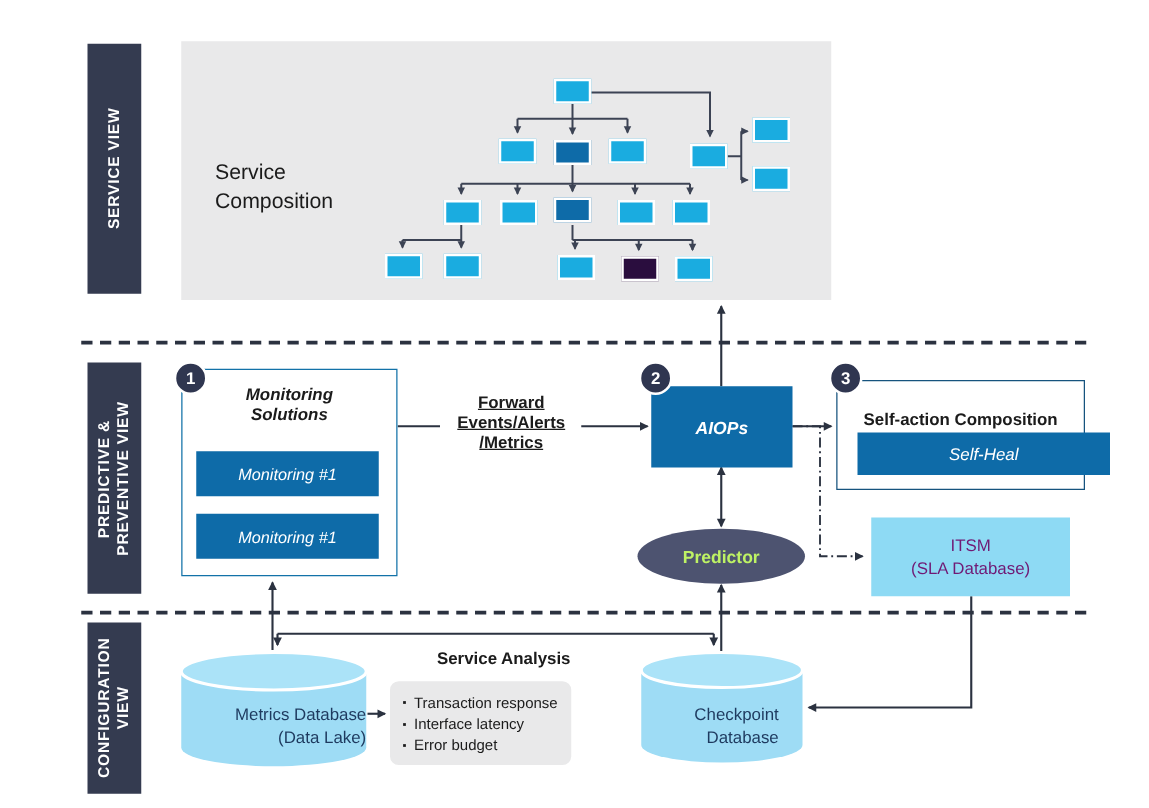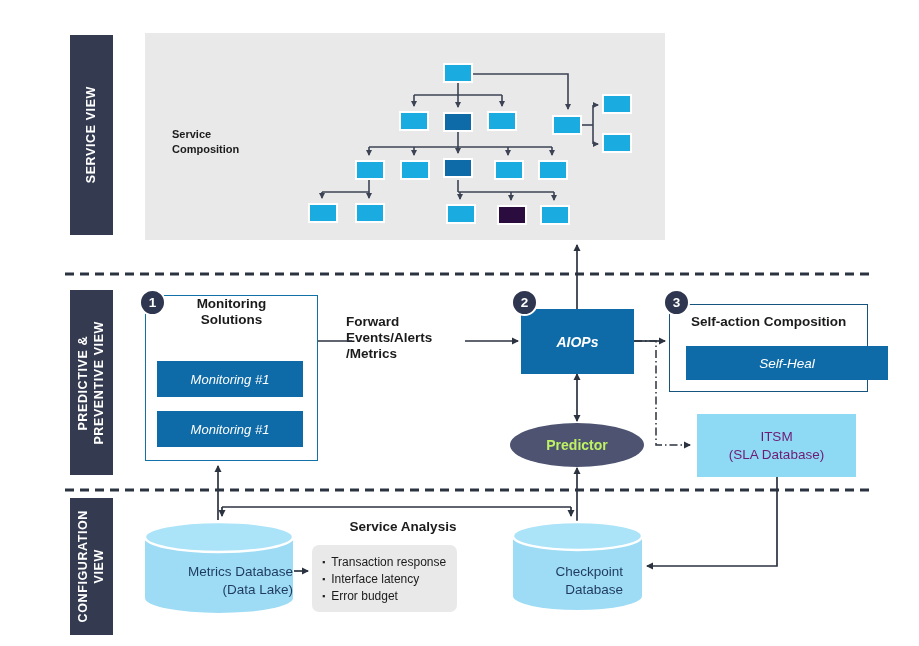"Service" .svc-comp { font-size: 11px -> 17px; font-weight: bold -> normal }
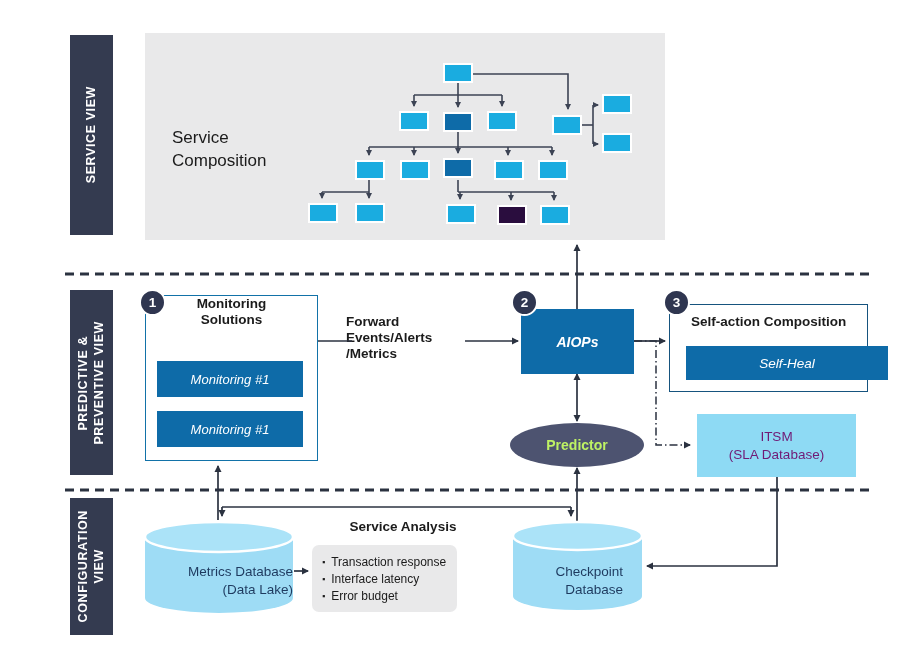"Monitoring" .monbox .title { font-style: none -> italic; margin-top: none -> 12px }
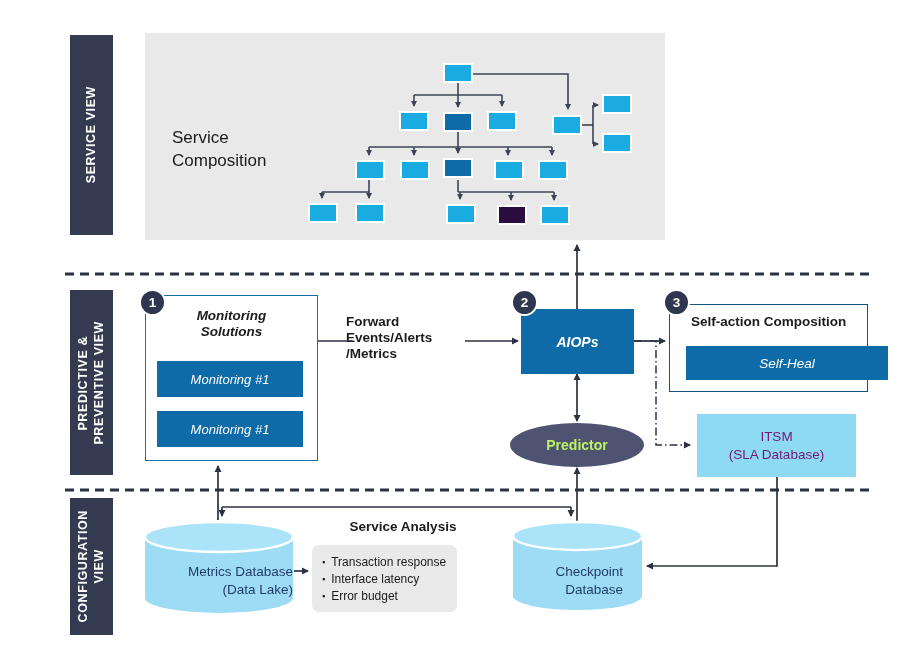"Forward" .fwd { text-align: left -> center; text-decoration: none -> underline }
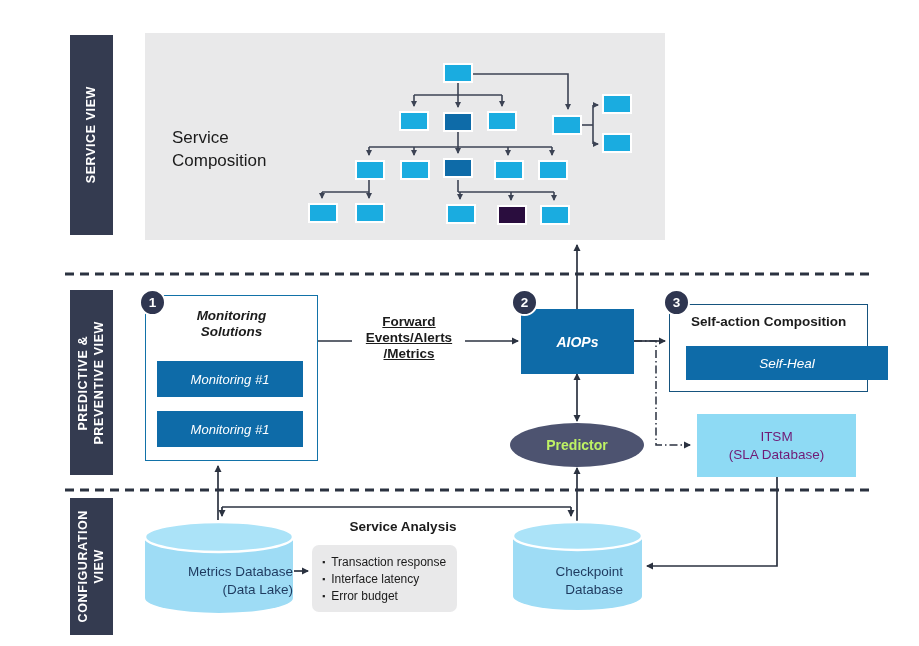"Self-action Composition" .selfaction .title { margin-top: 9px -> 23px }
